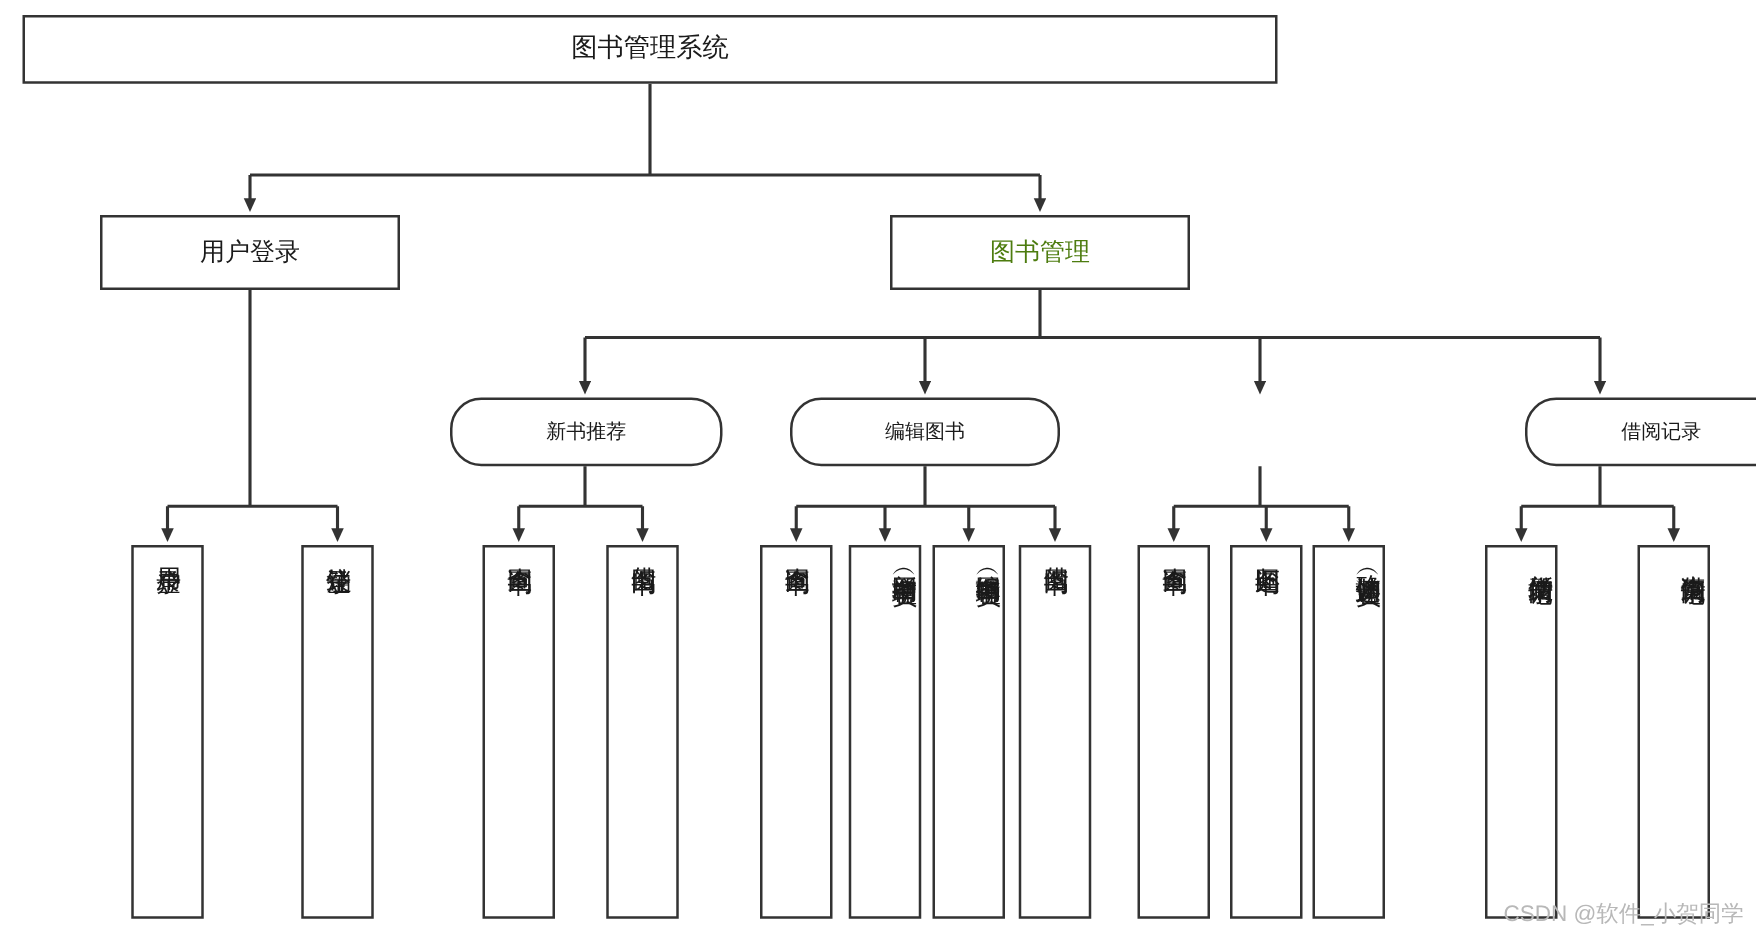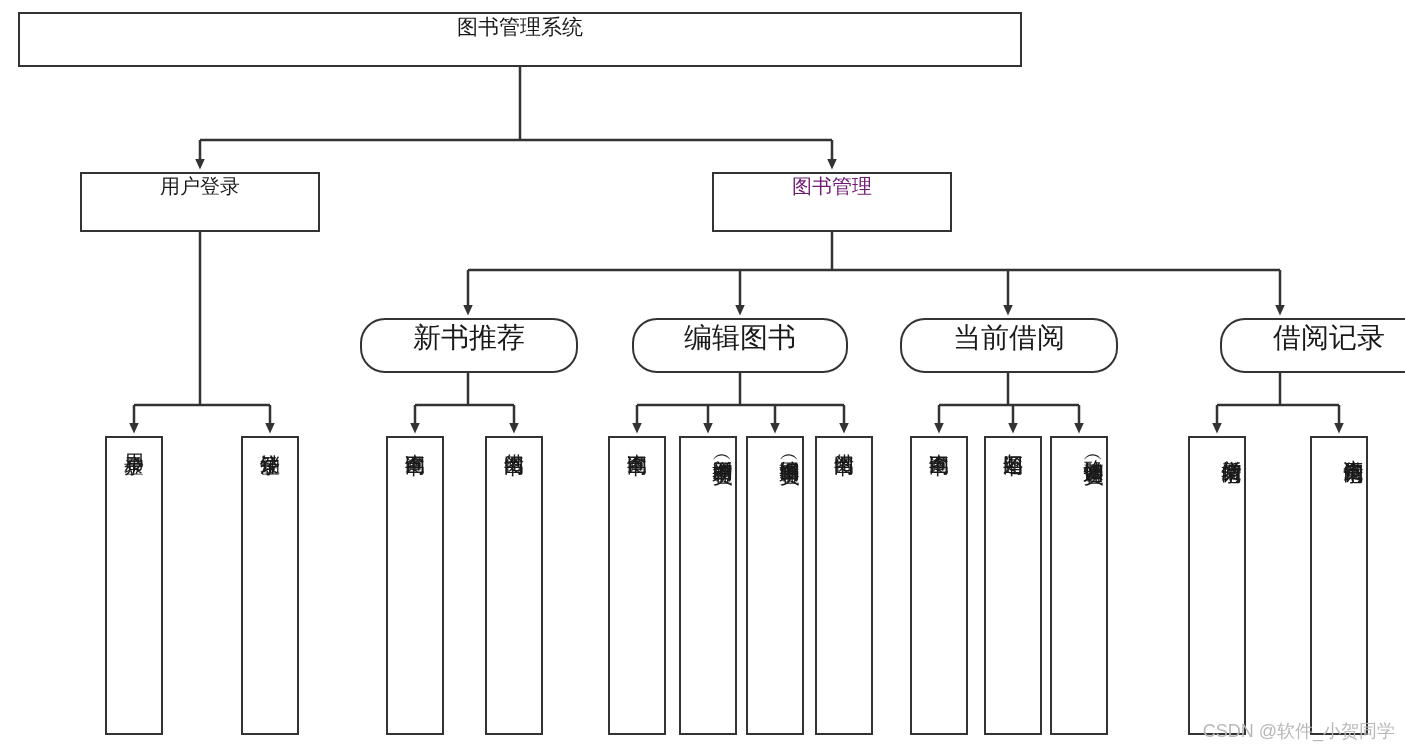"图书管理系统" .node { align-items: flex-start -> center }
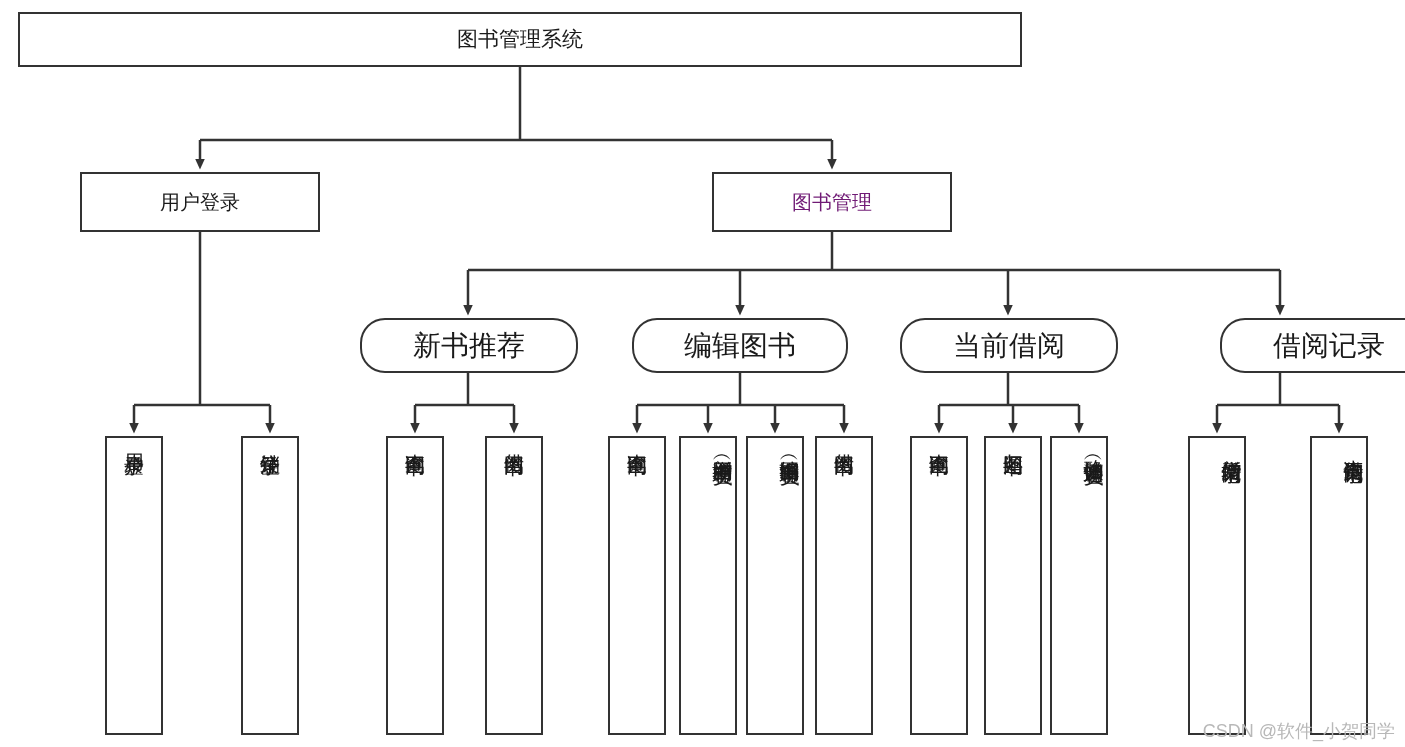"图书管理" div.node { color: #701a75 -> #4d7c0f }
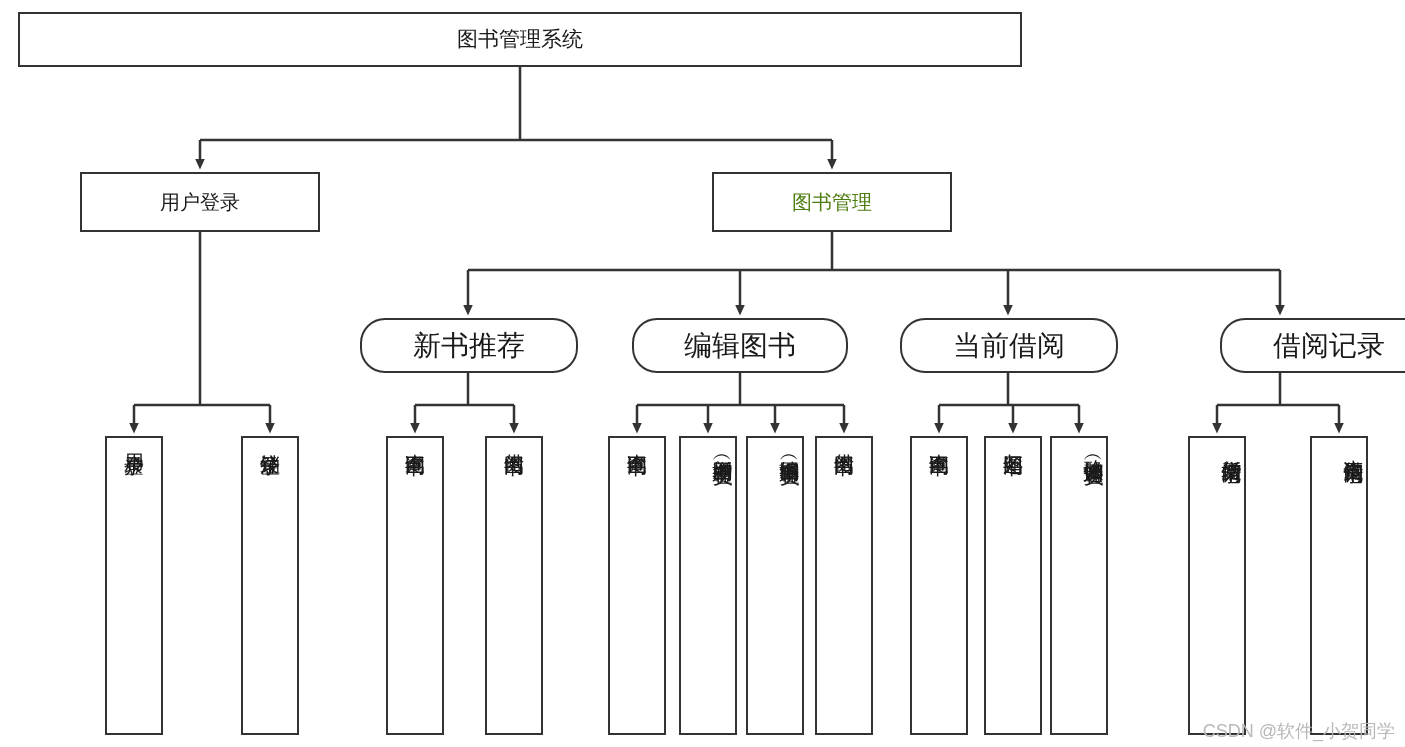"新书推荐" .node.level3 { font-size: 28px -> 16px }
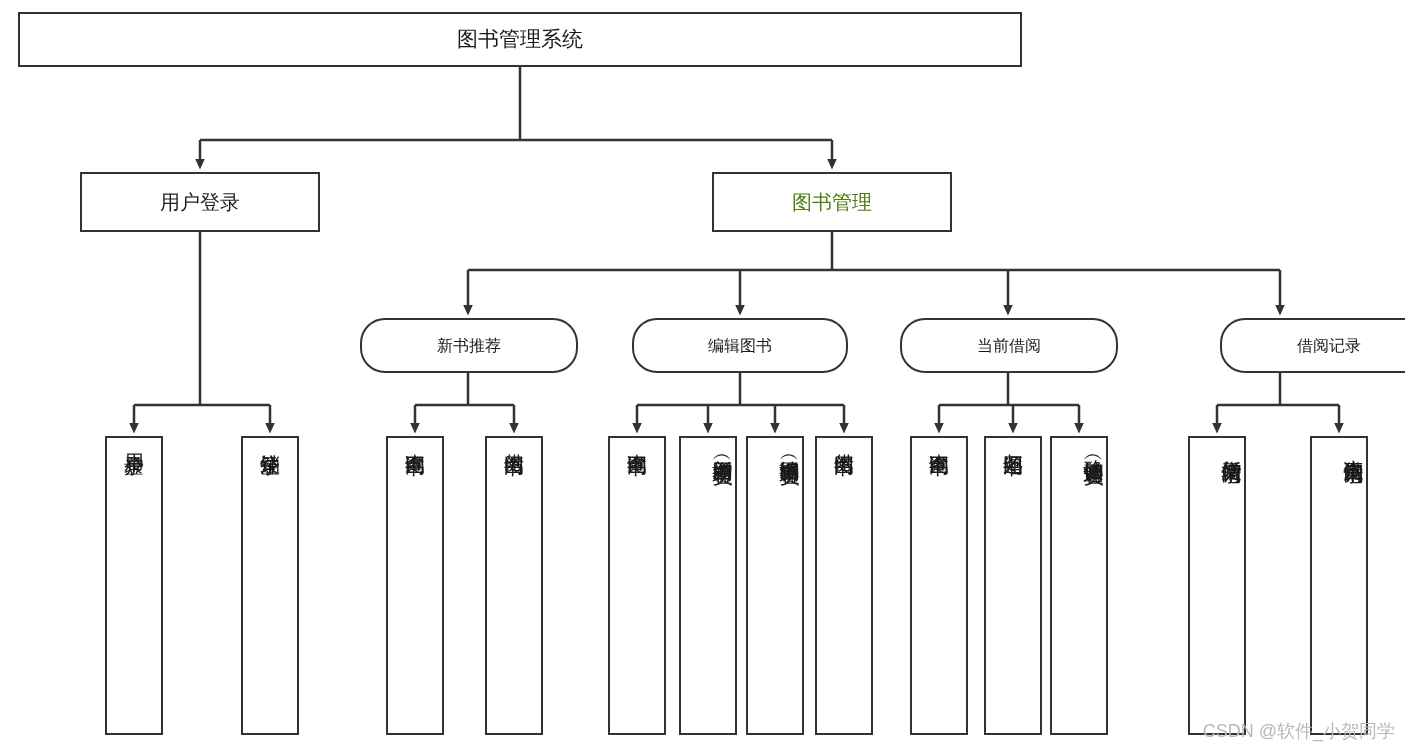"当前借阅" div.node { html: <div> <span>当前借阅</span> </div> -> none }
